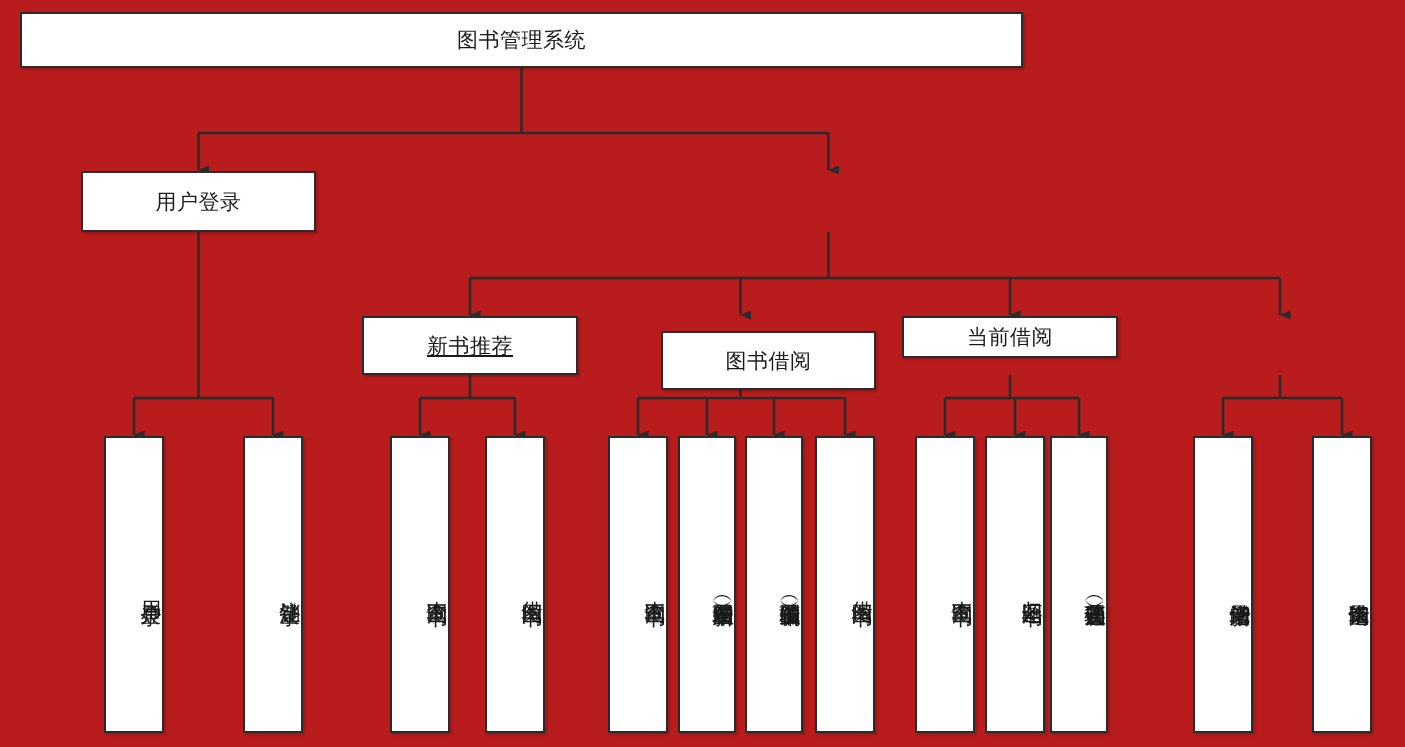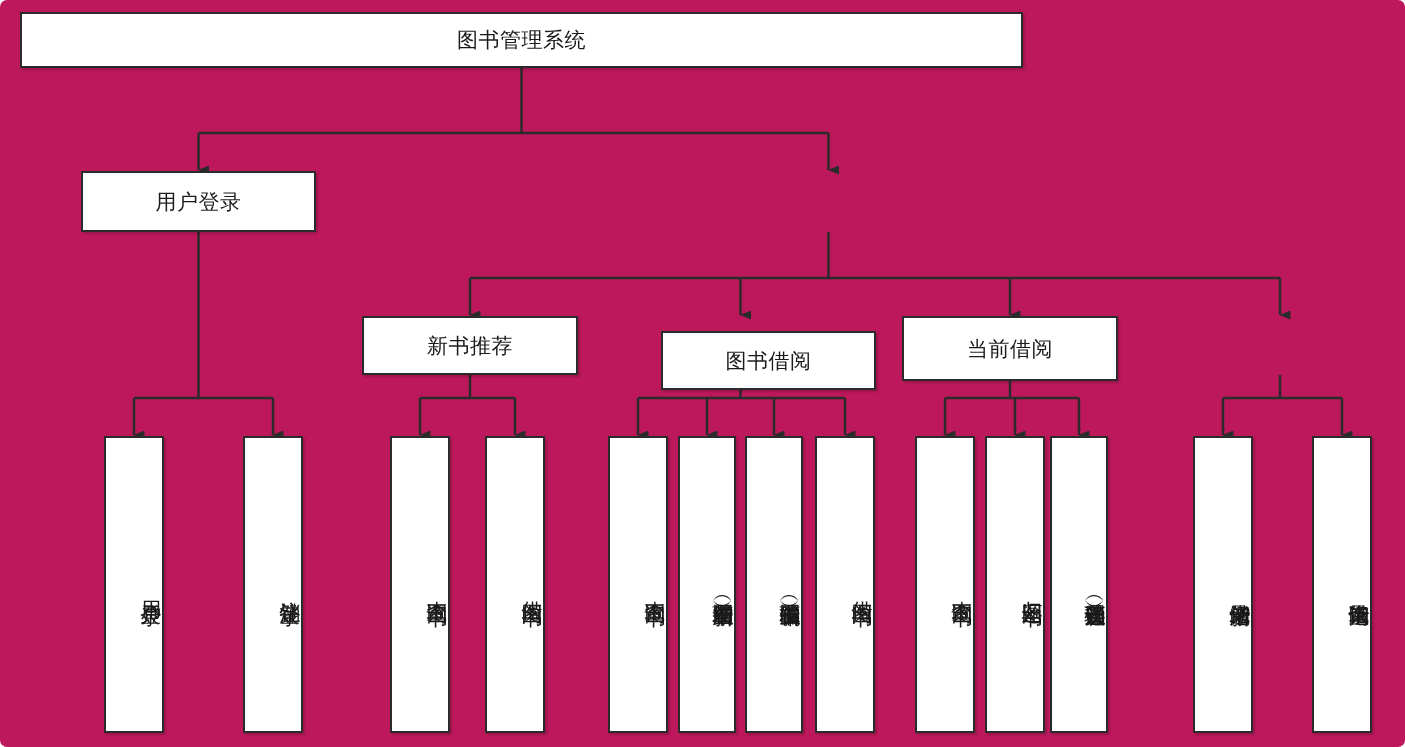"图书管理系统" #diagram-root { background: #be185d -> #b91c1c; border-radius: 7px -> none }
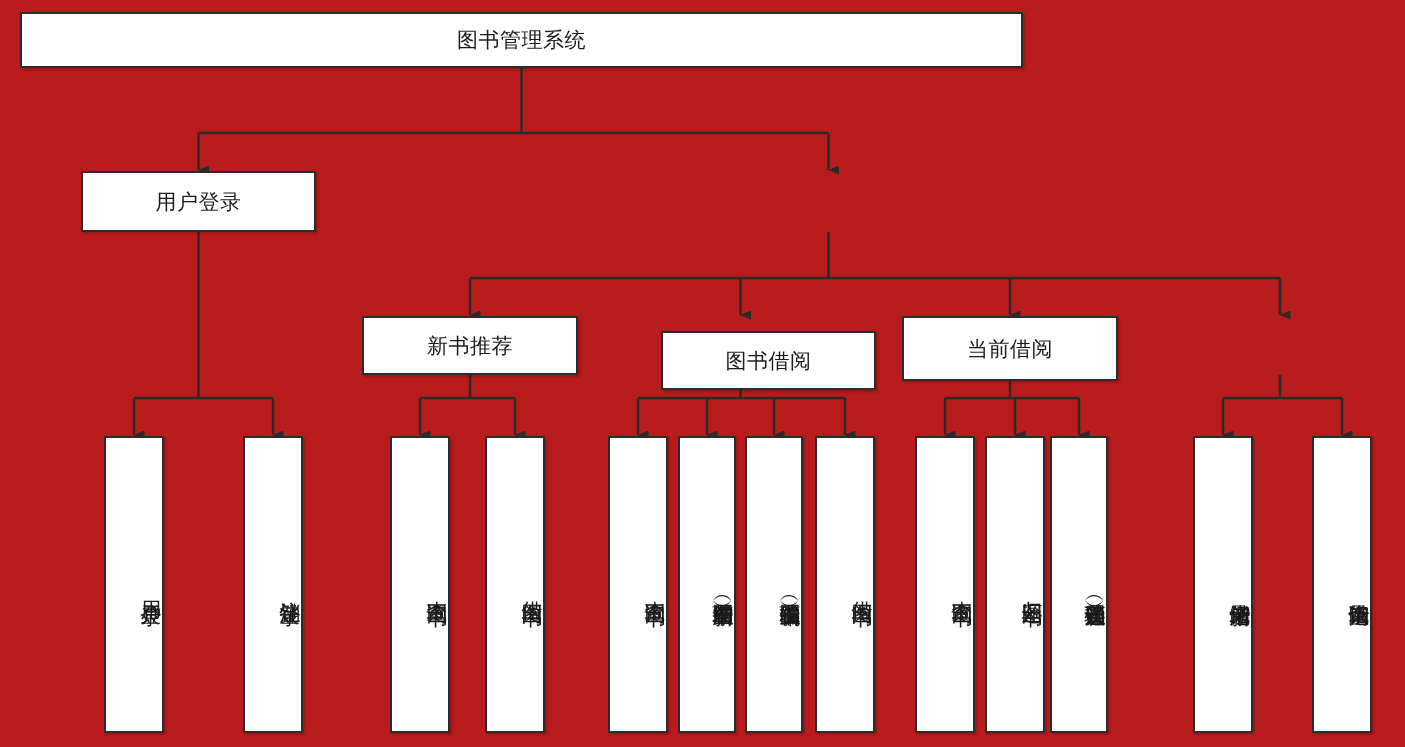"新书推荐" div.node { text-decoration: none -> underline }
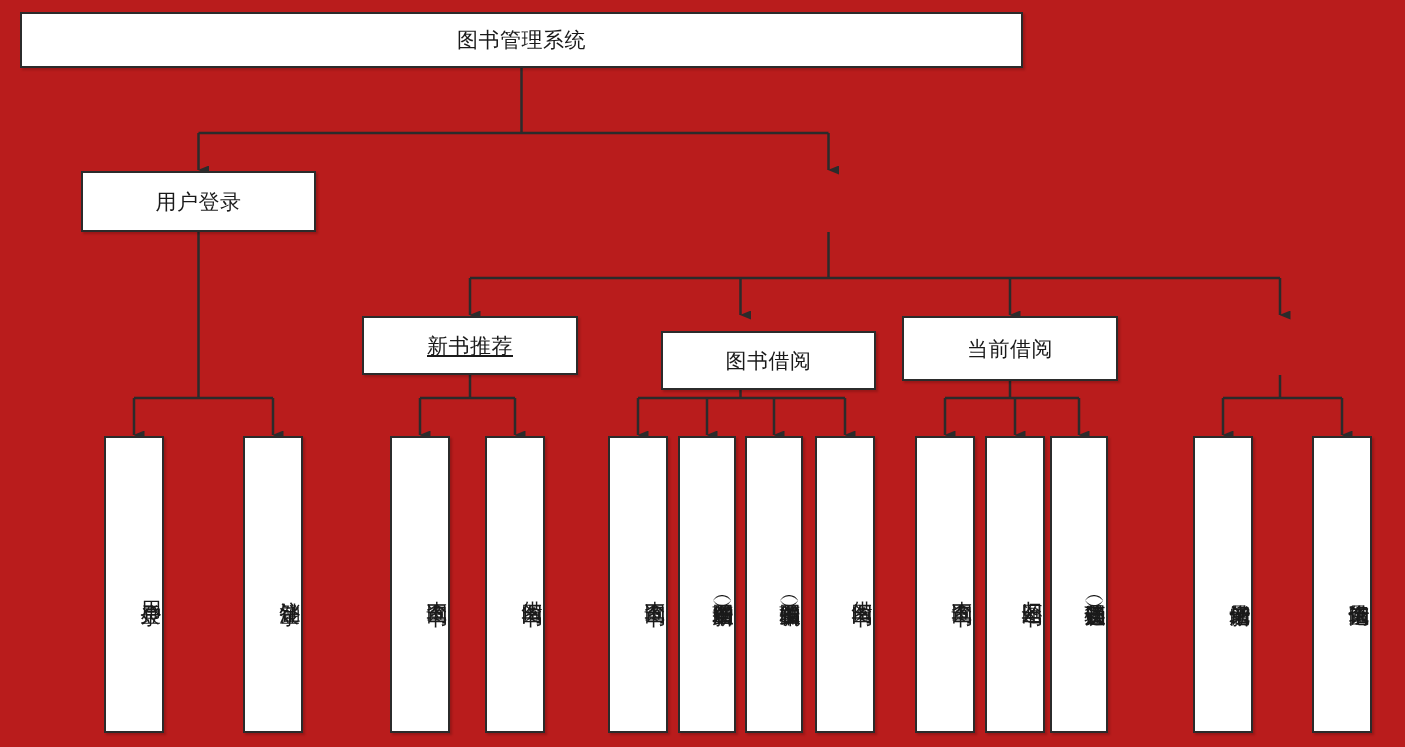"当前借阅" div.node { height: 65px -> 42px }
